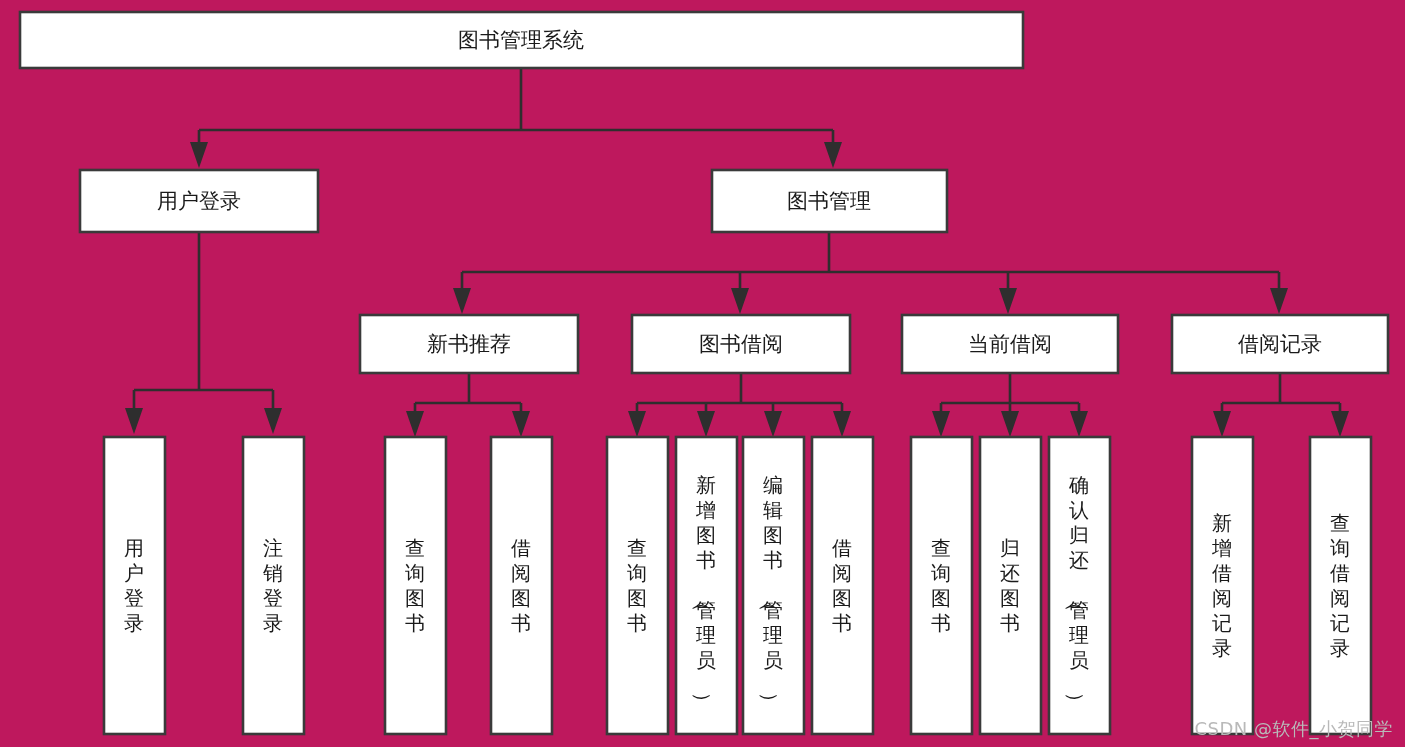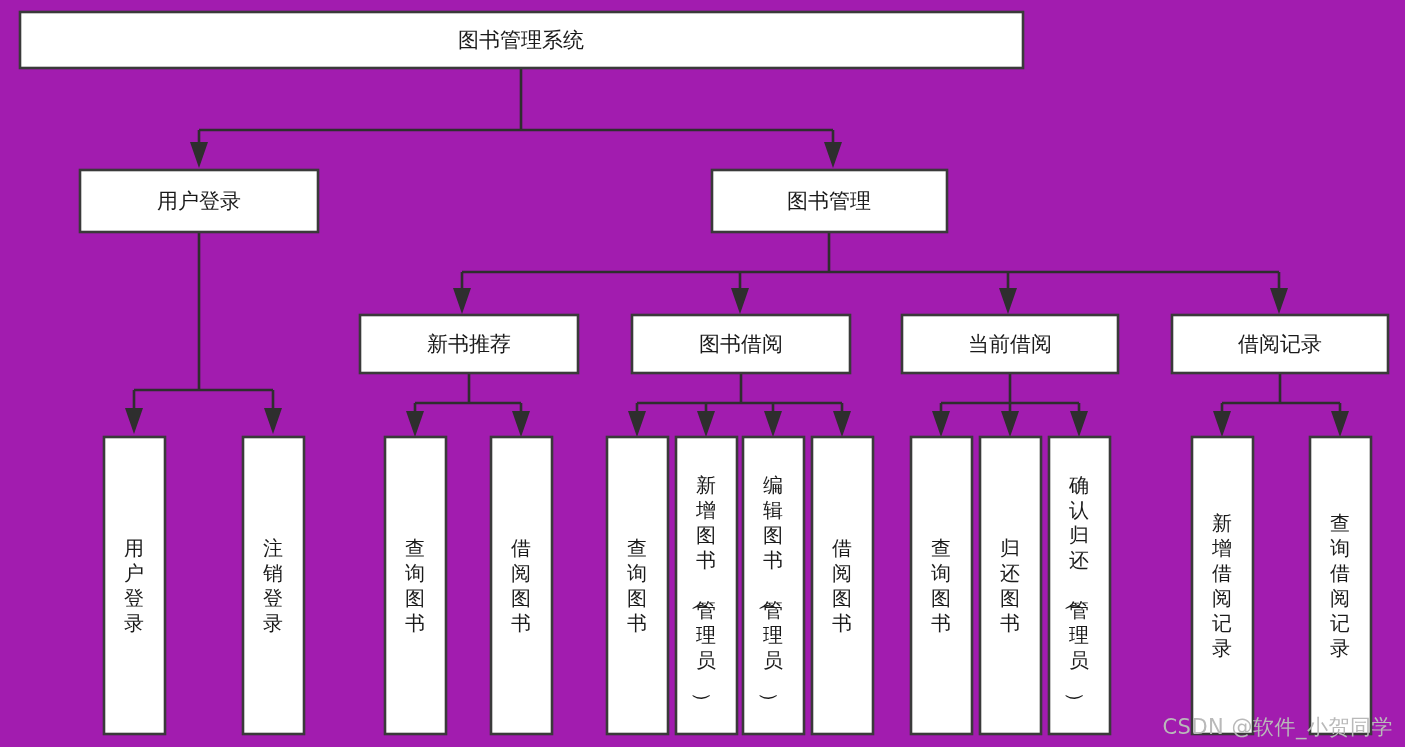"图书管理系统" #diagram-root { background: #a21caf -> #be185d }
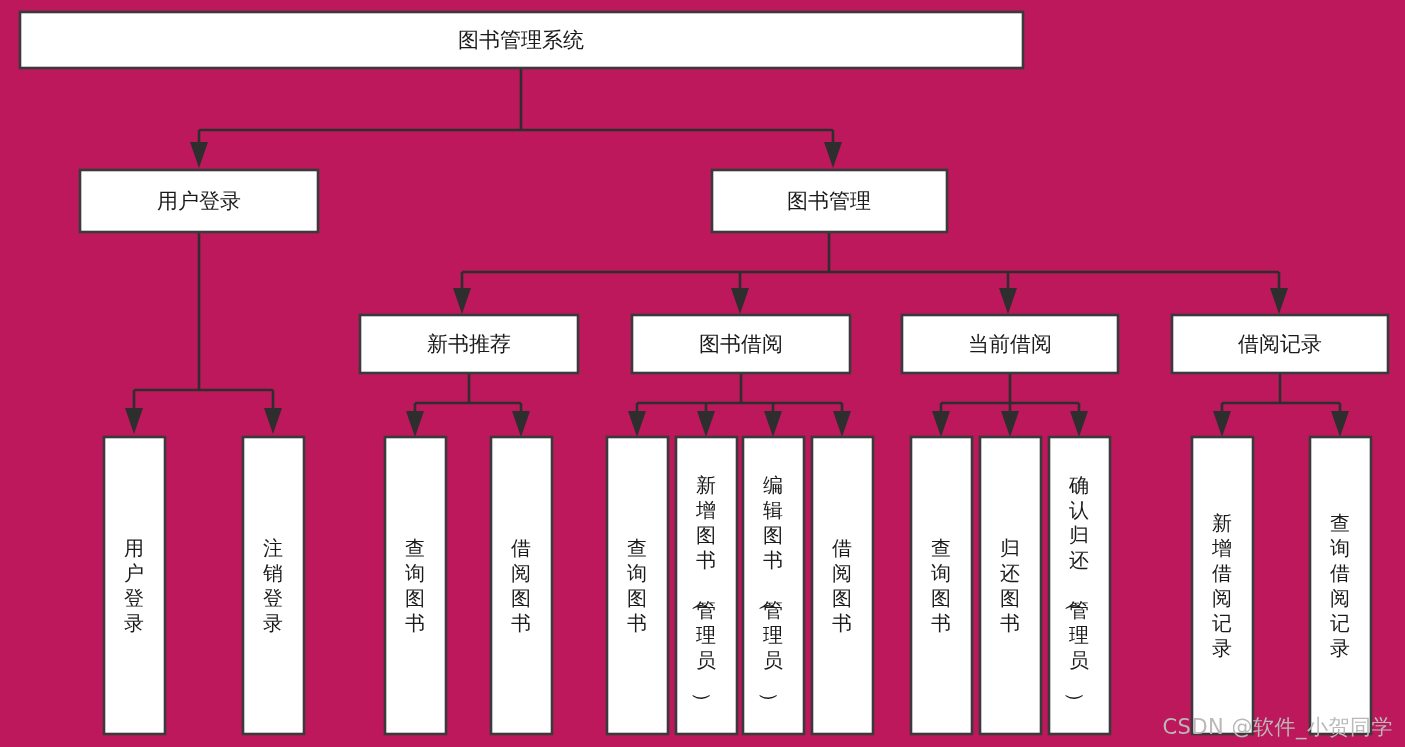"CSDN @软件_小贺同学" .watermark { font-size: 21px -> 18px }
